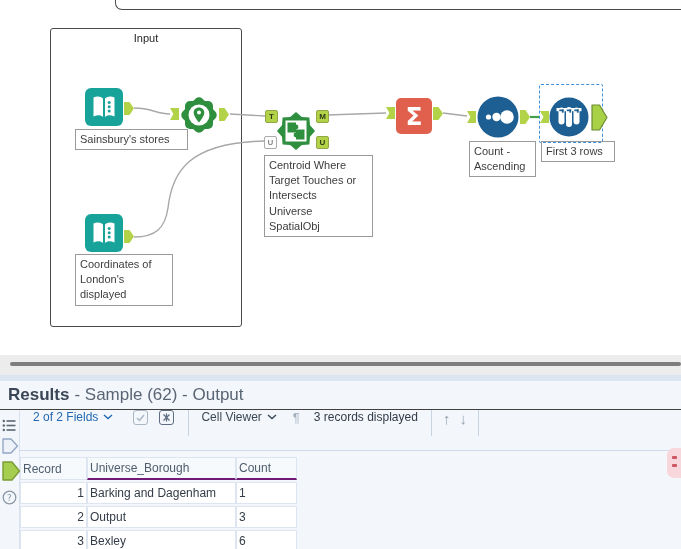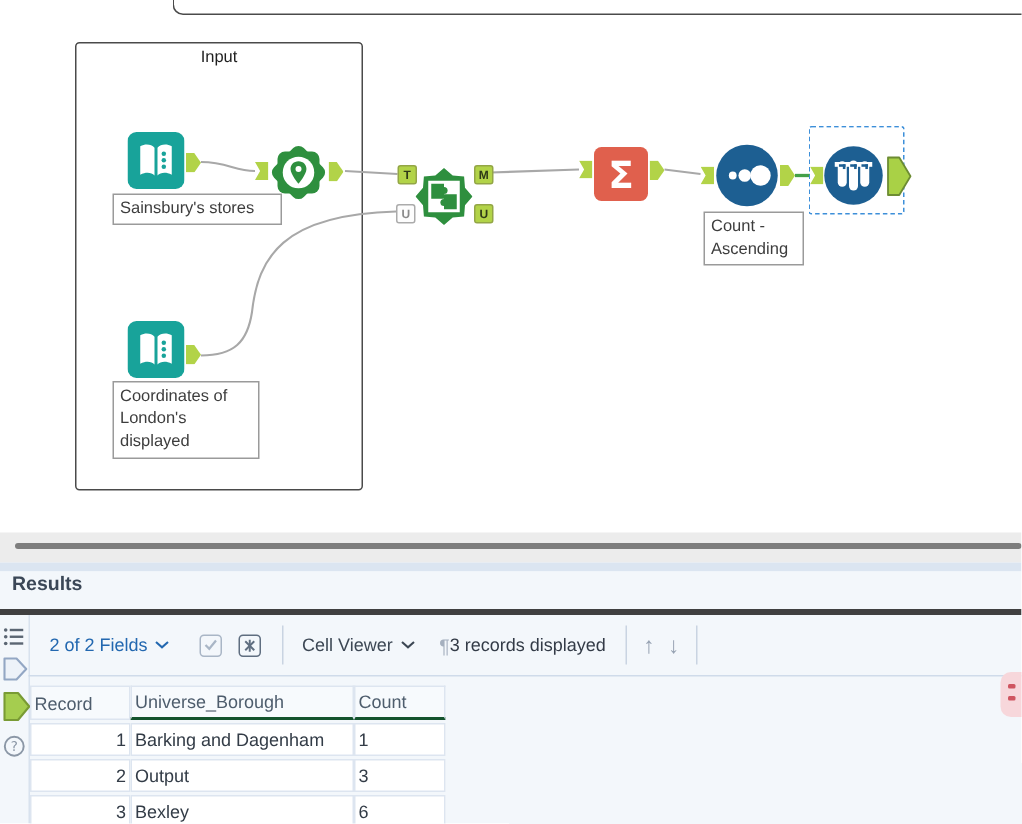"First 3 rows" div.note { html: none -> <div> <span>First 3 rows</span> </div> }
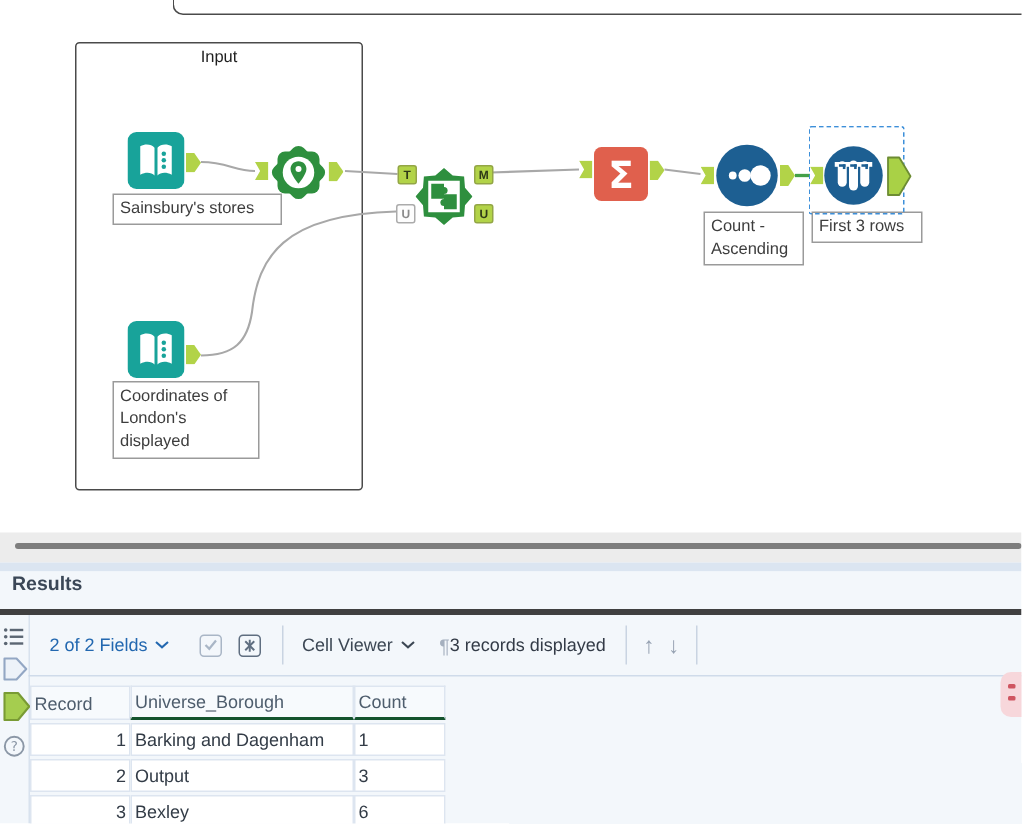"Centroid Where" div.note { html: none -> <div> <span>Centroid Where</span> <span>Target Touches or</span> <span>Intersects</span> <span>Universe</span> <span>SpatialObj</span> </div> }
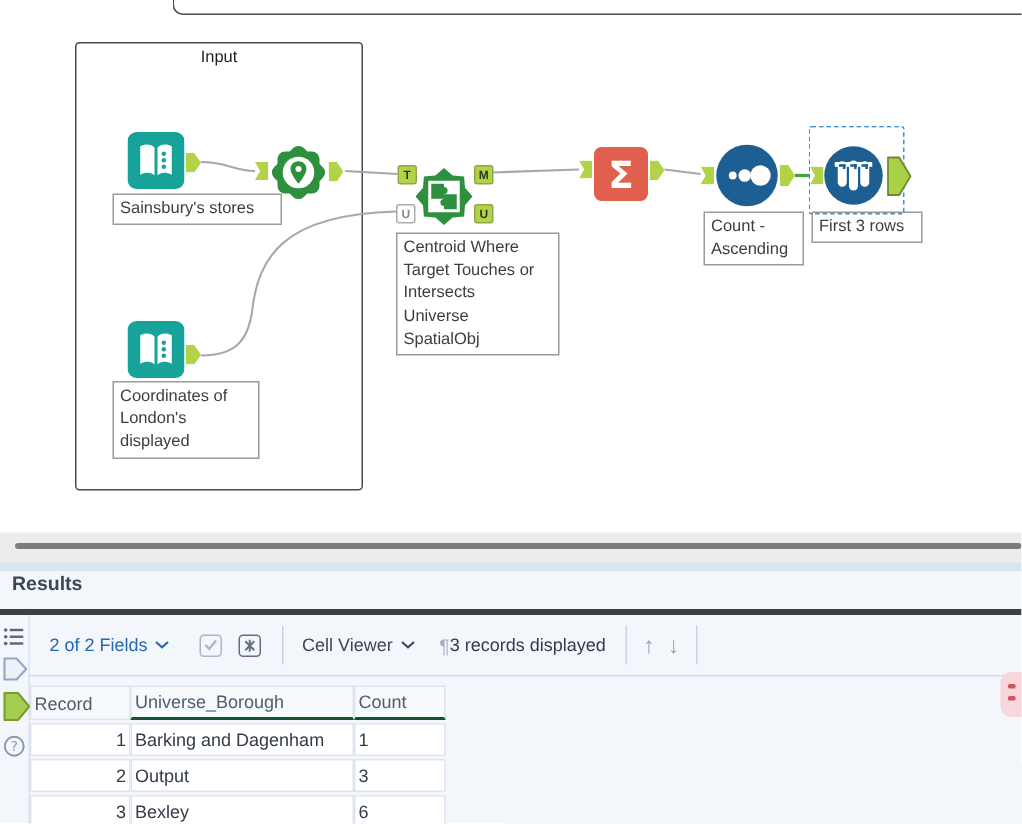"Results" .results-header { align-items: none -> center; border-bottom: 4px solid #404040 -> 1px solid #404040; font-size: 13px -> 17px }
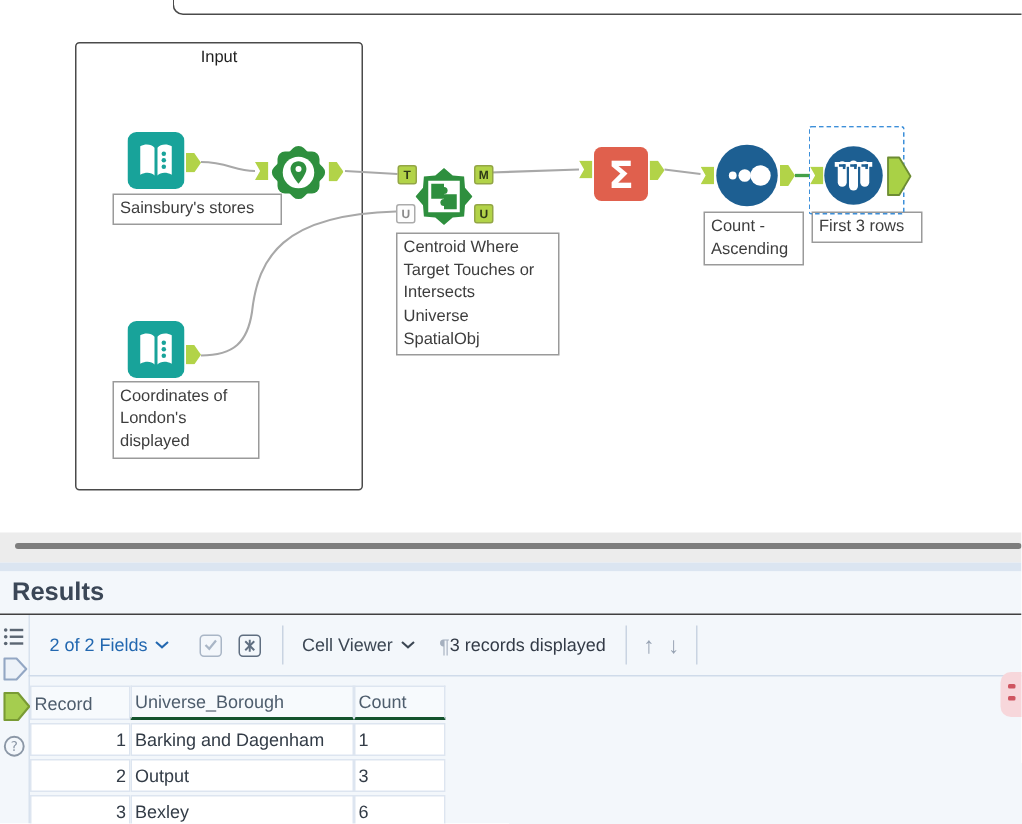"- Sample (62) - Output" span.s { html: none -> <span>- Sample (62) - Output</span> }
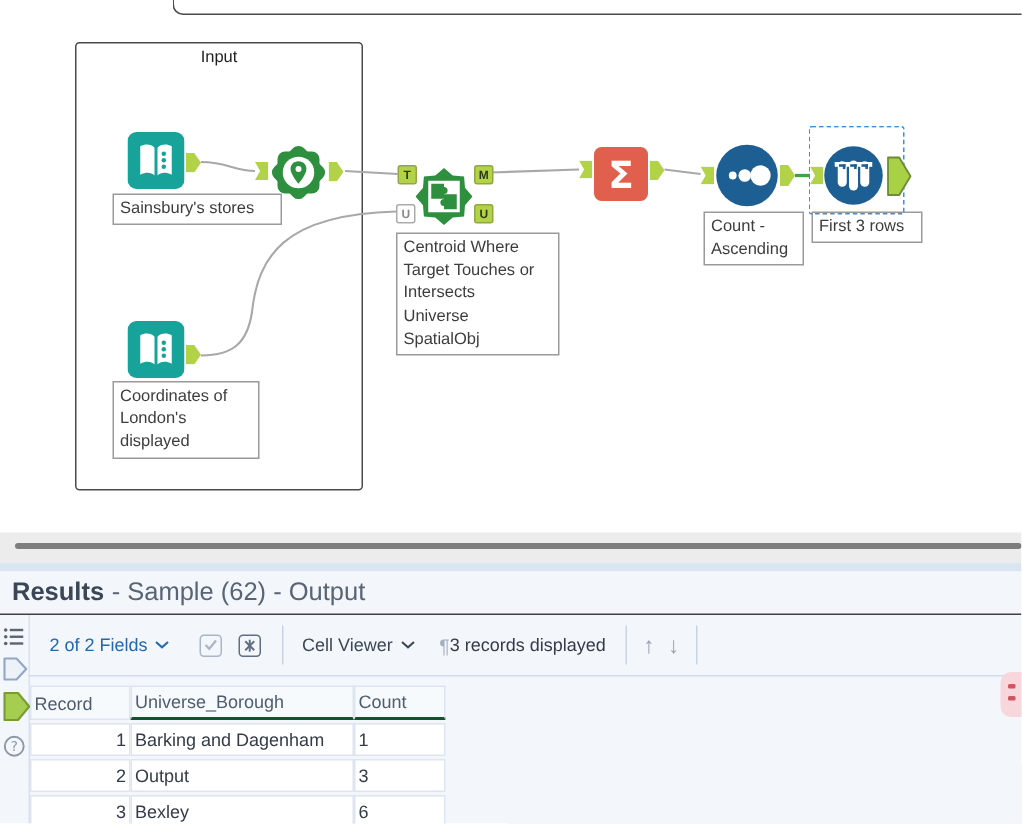"2 of 2 Fields" .toolbar { align-items: center -> flex-start }
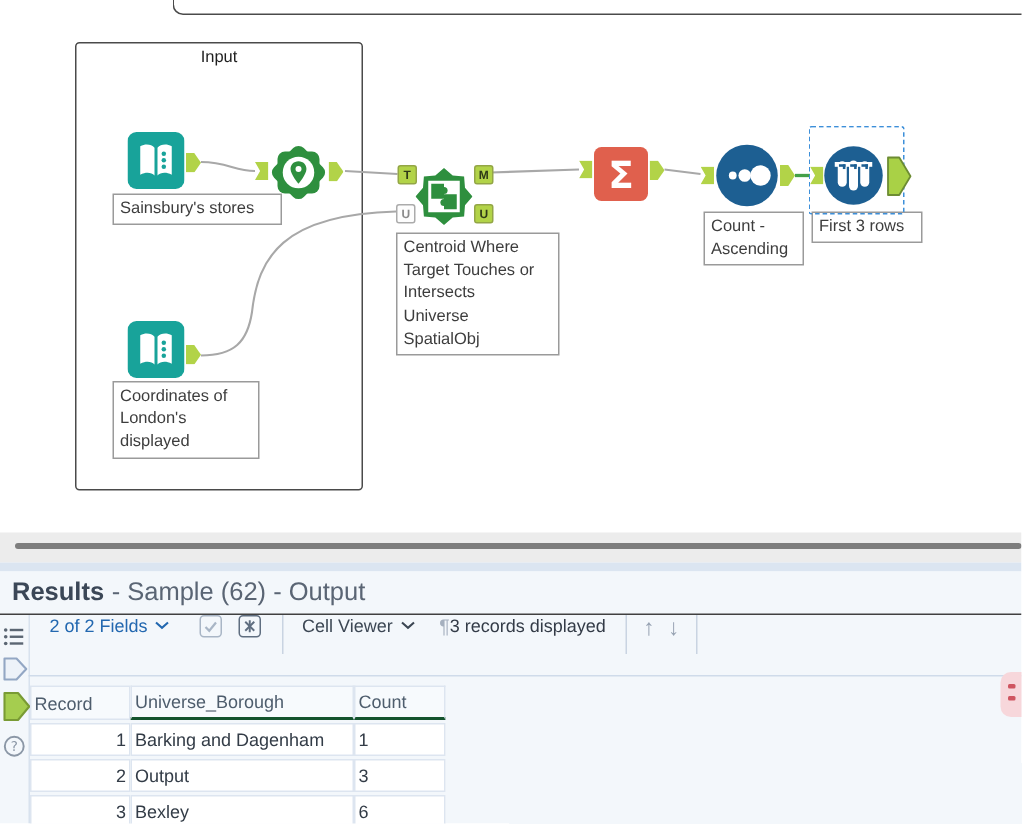"3 records displayed" span.records { margin-left: none -> 14px }
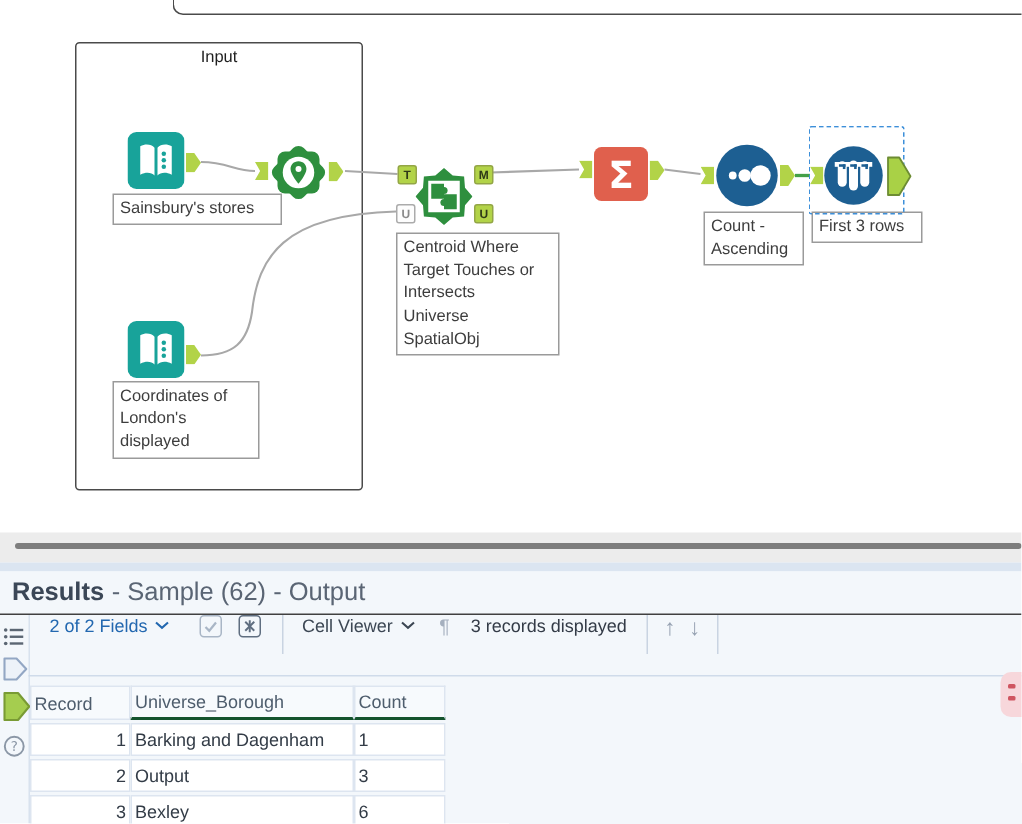"Universe_Borough" .rt th.green { border-bottom: 2px solid #14532d -> 2px solid #701a75 }
